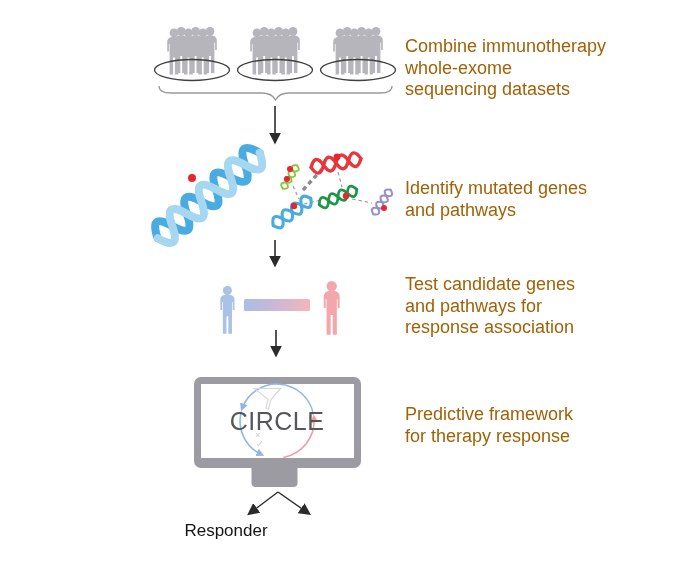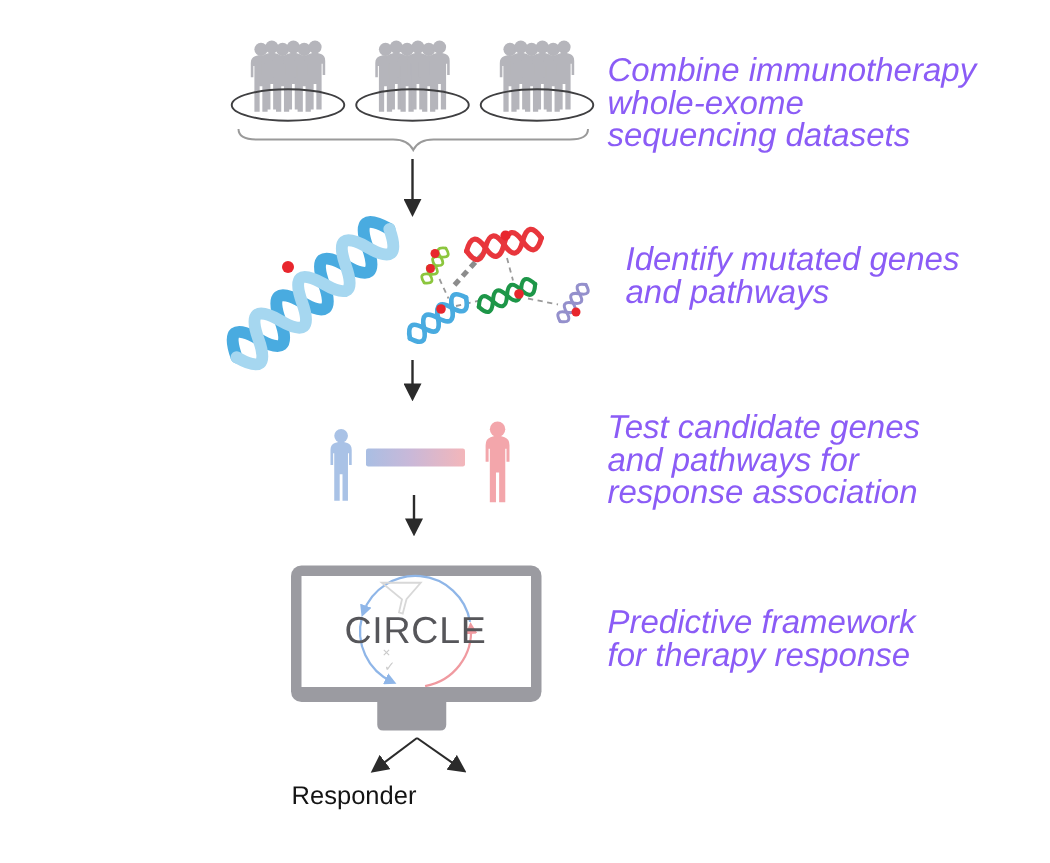"Combine immunotherapy" .caption { color: #8b5cf6 -> #a16207; font-size: 22px -> 18px; font-style: italic -> none }
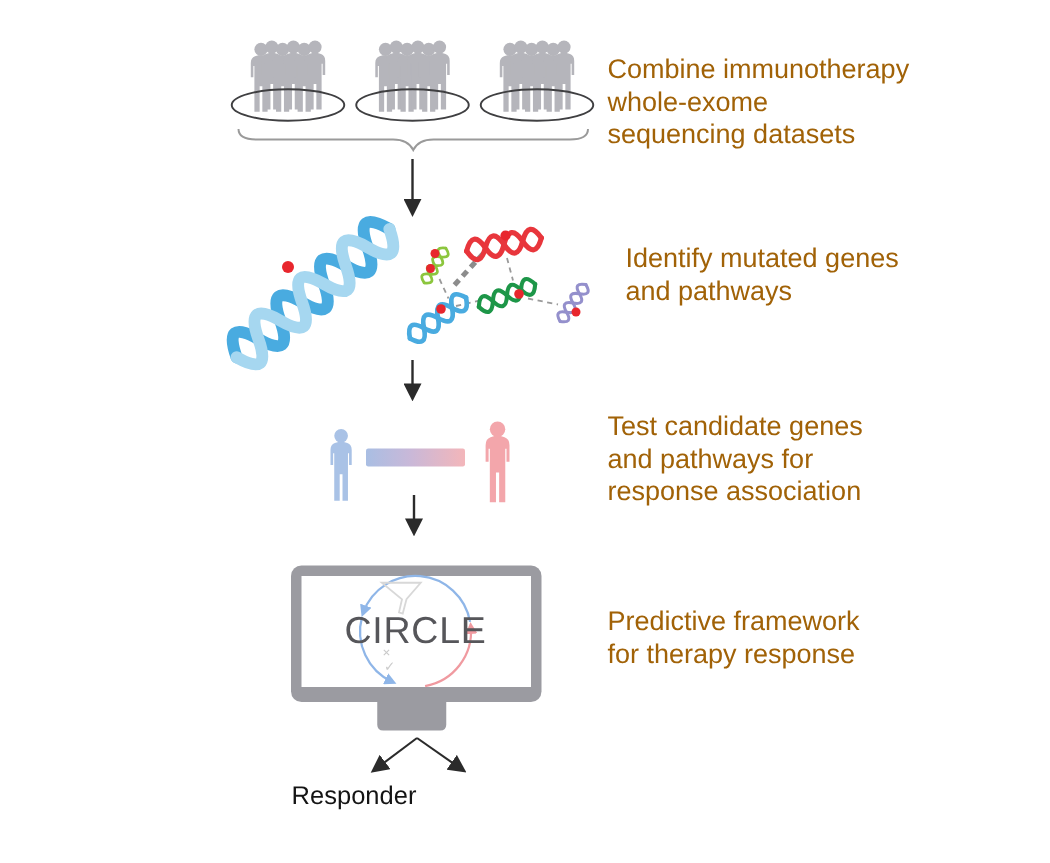"Identify mutated genes" .cap2 { margin-left: 12px -> none; top: 162px -> 178px }
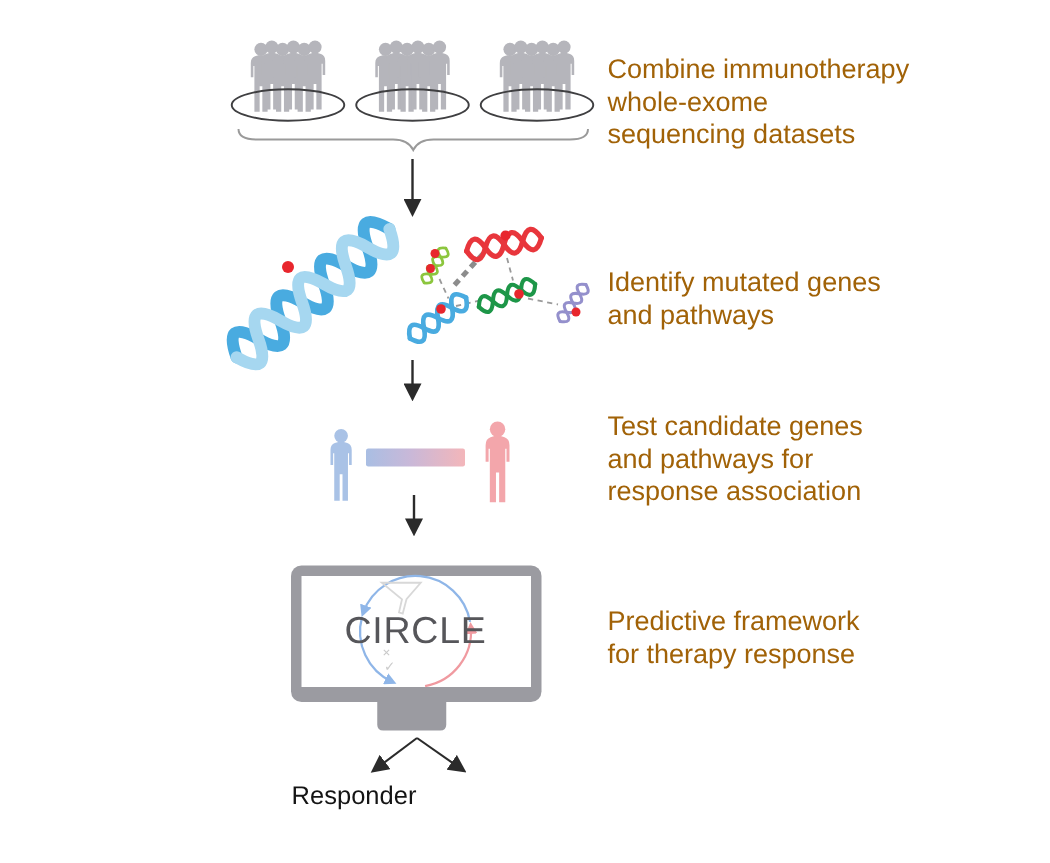"Responder" .resp { left: 236px -> 226px }
